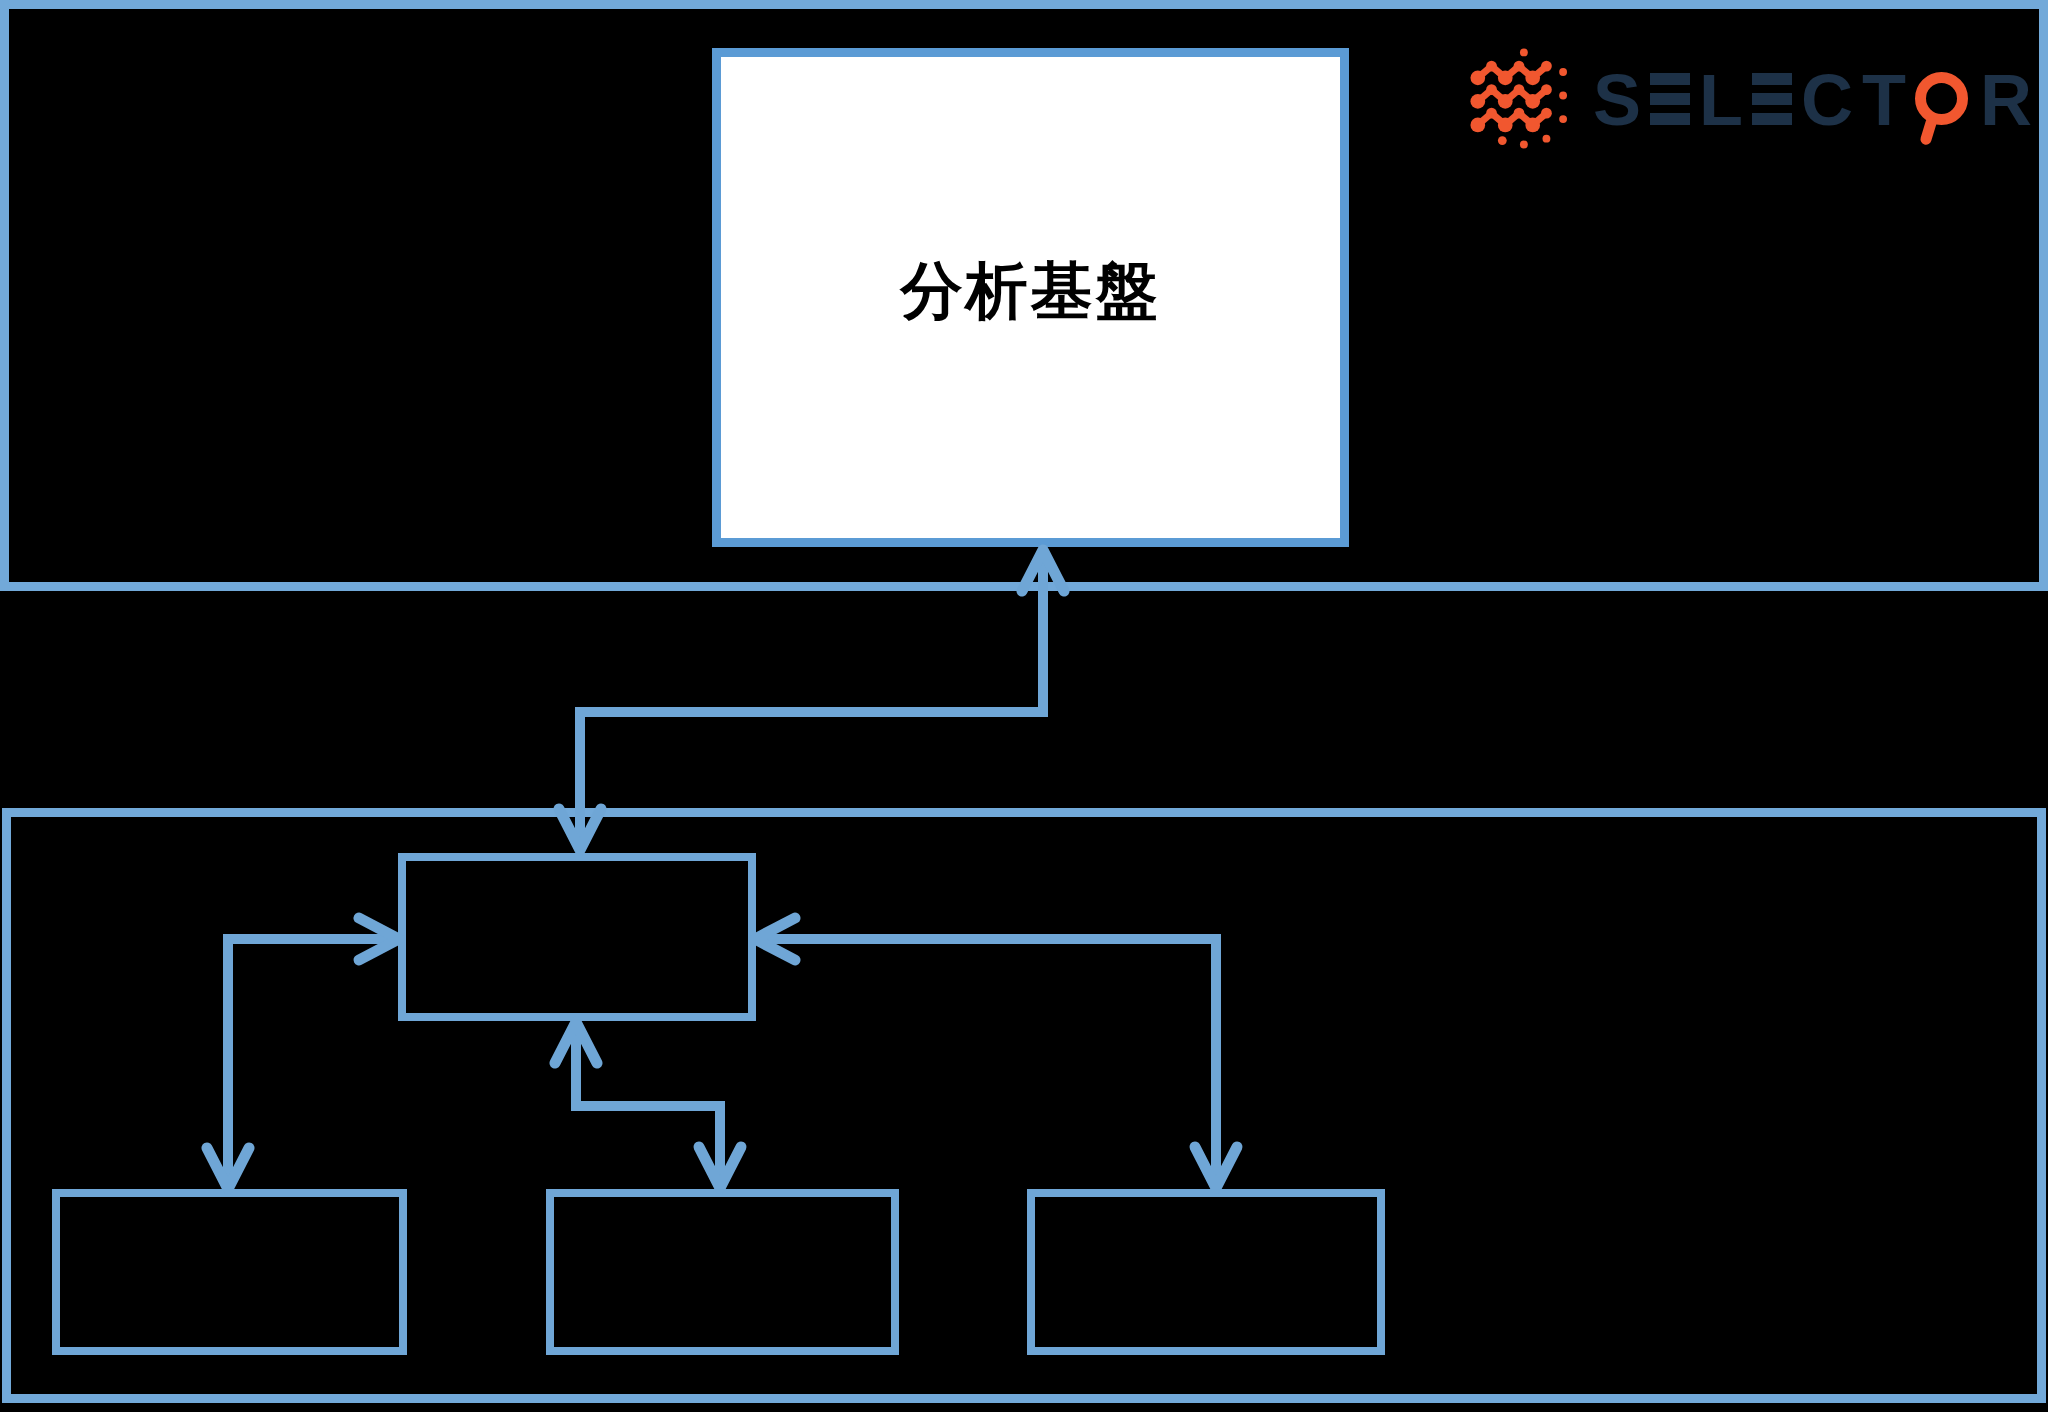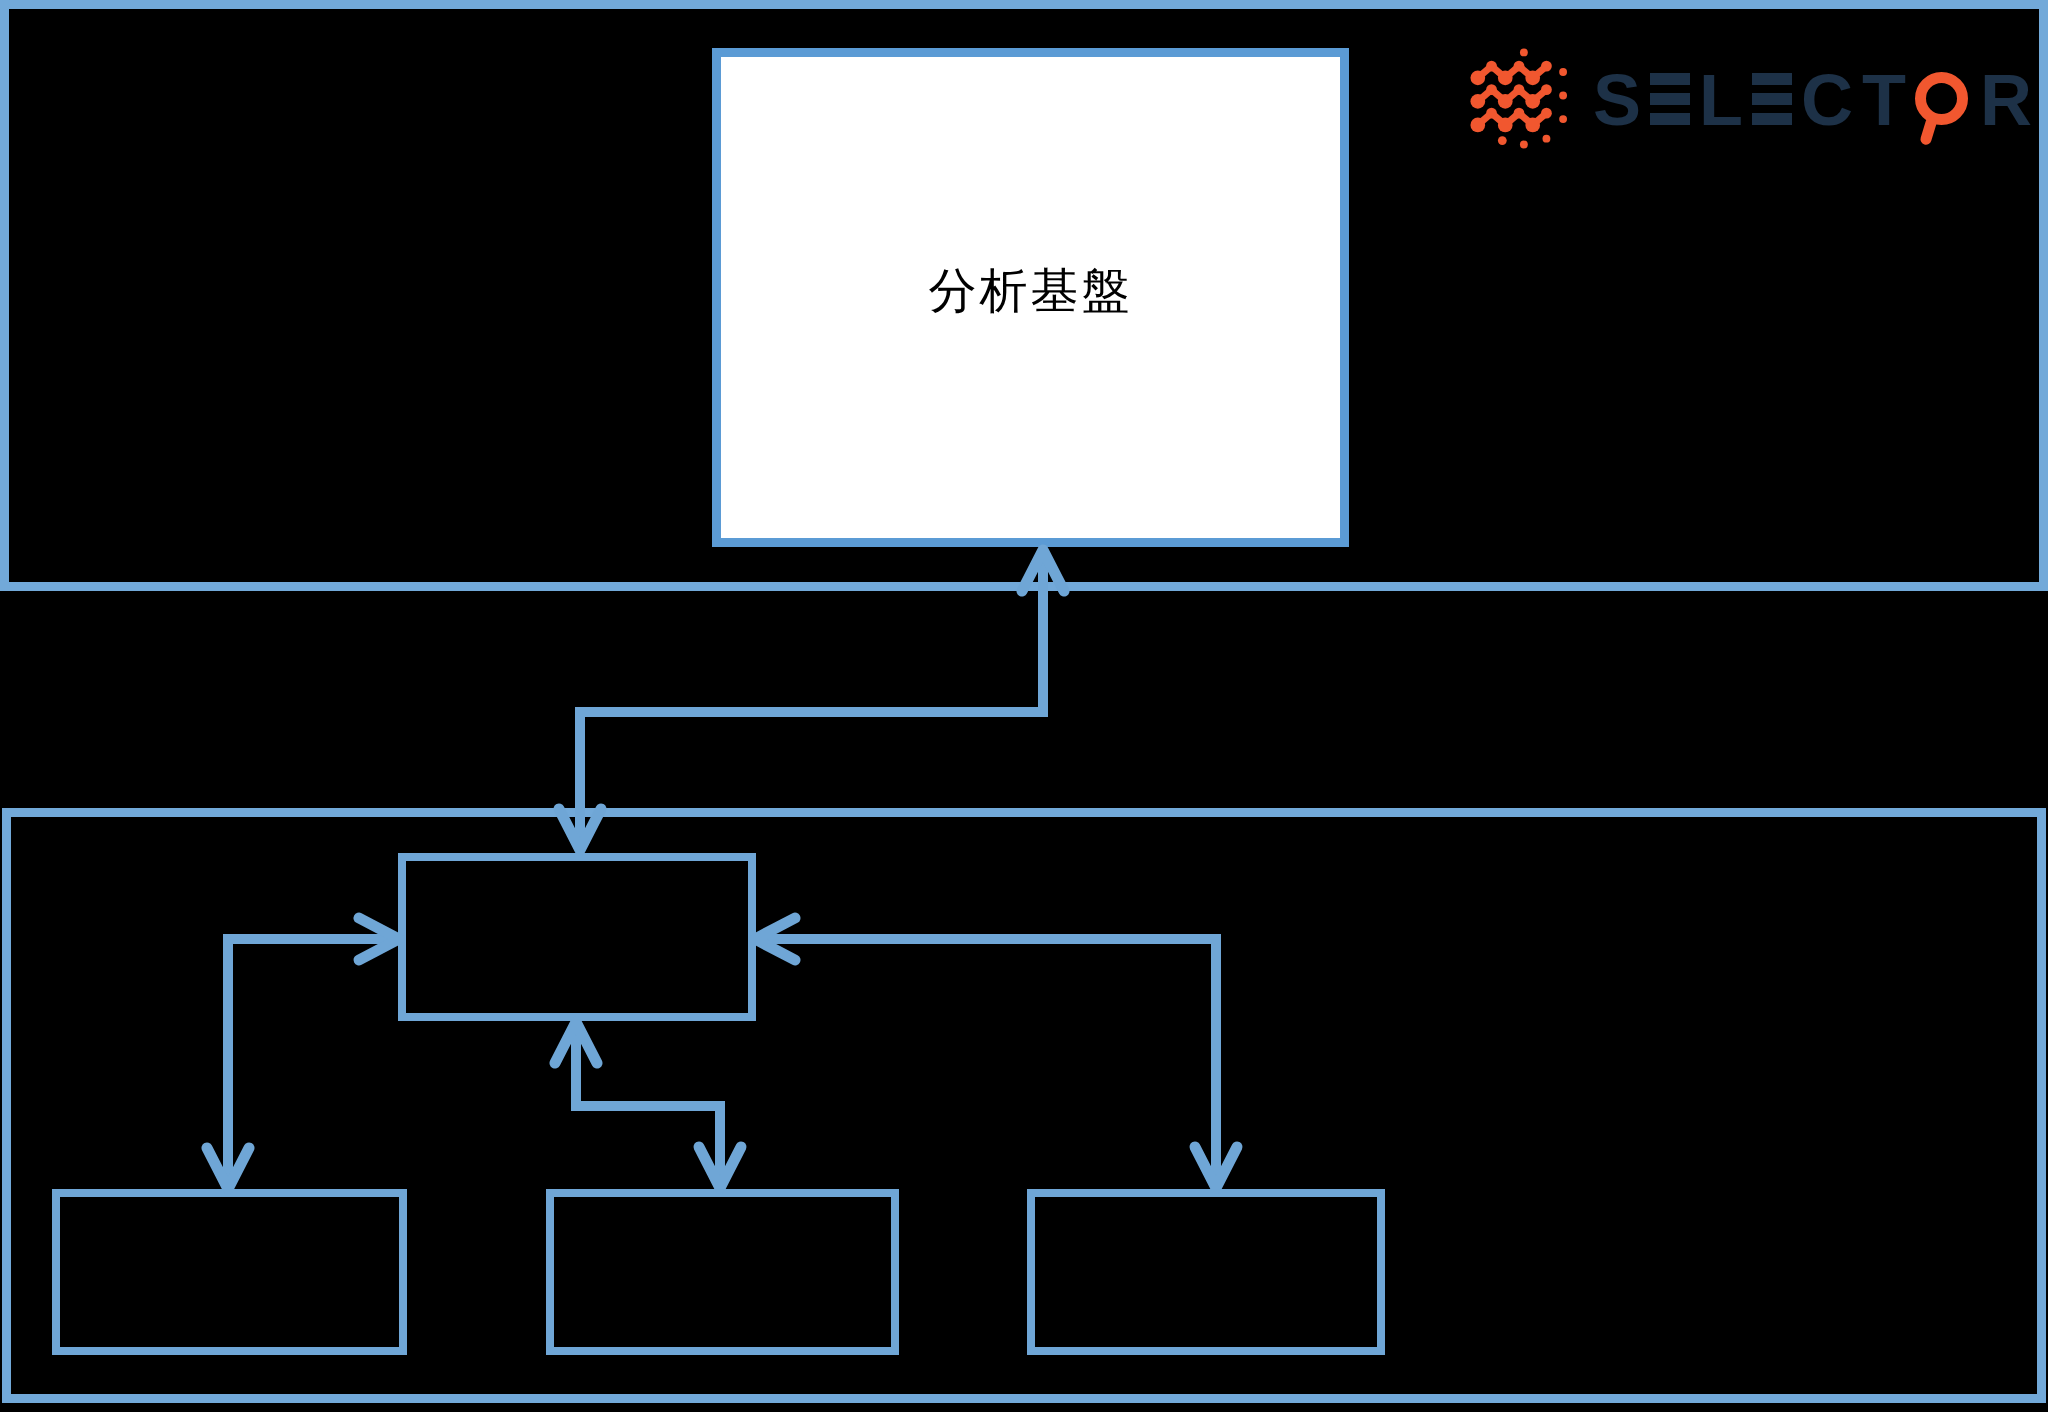"分析基盤" .analysis .label { font-size: 48px -> 62px; font-weight: 400 -> 700 }
